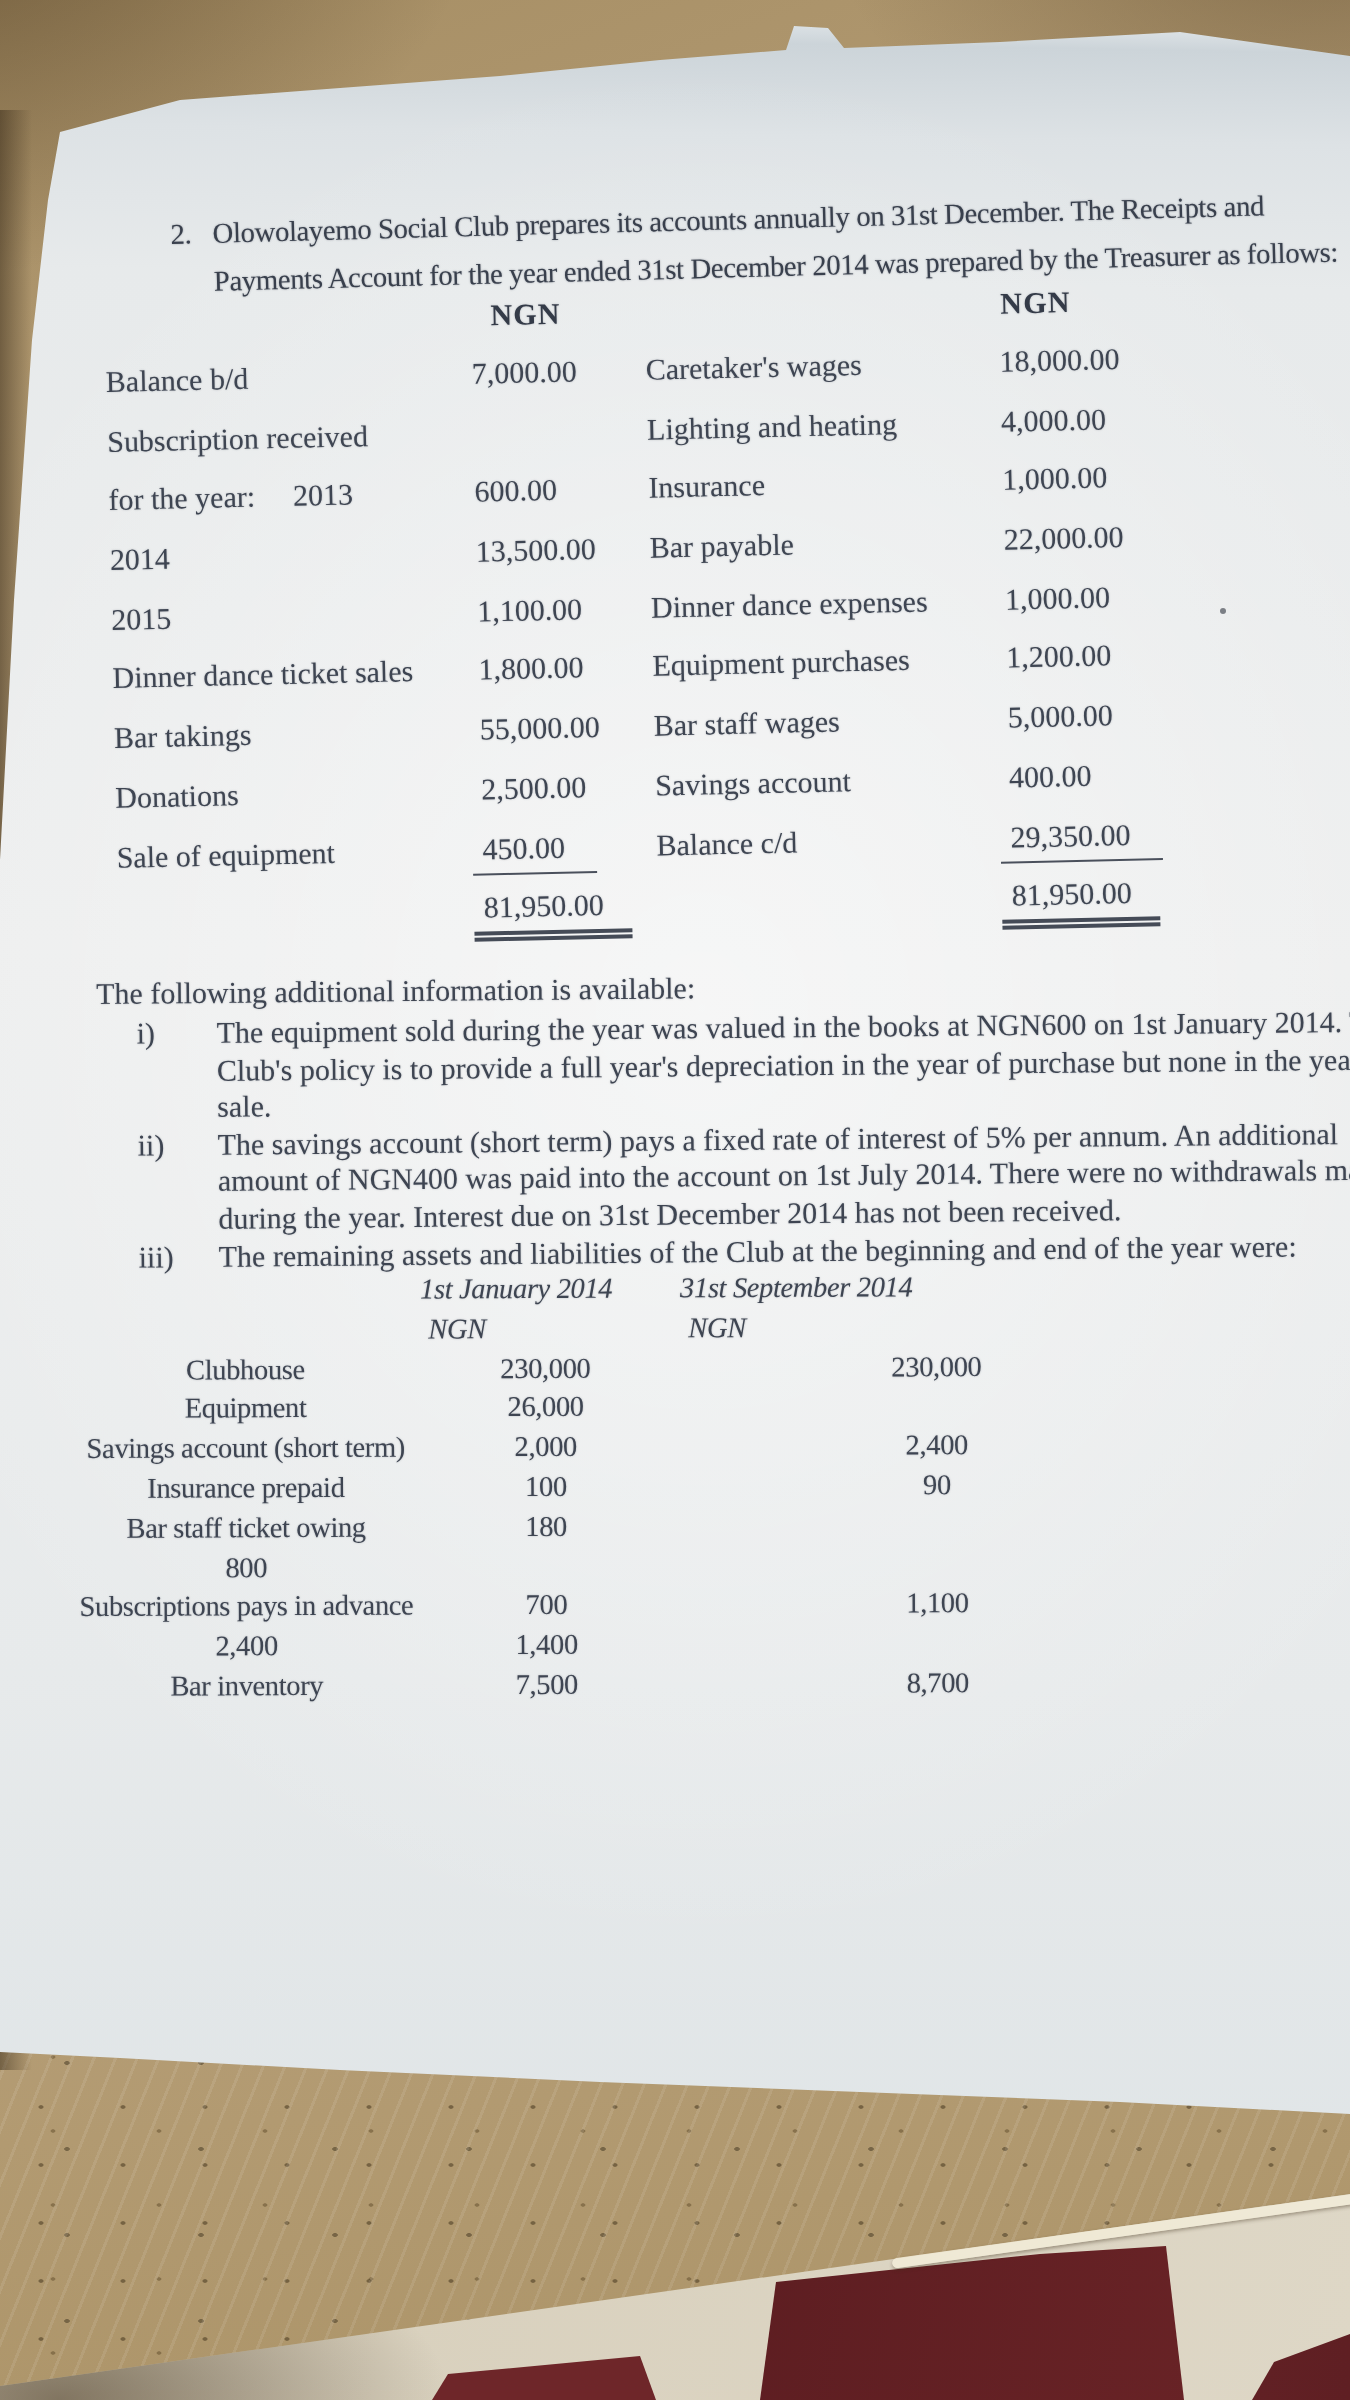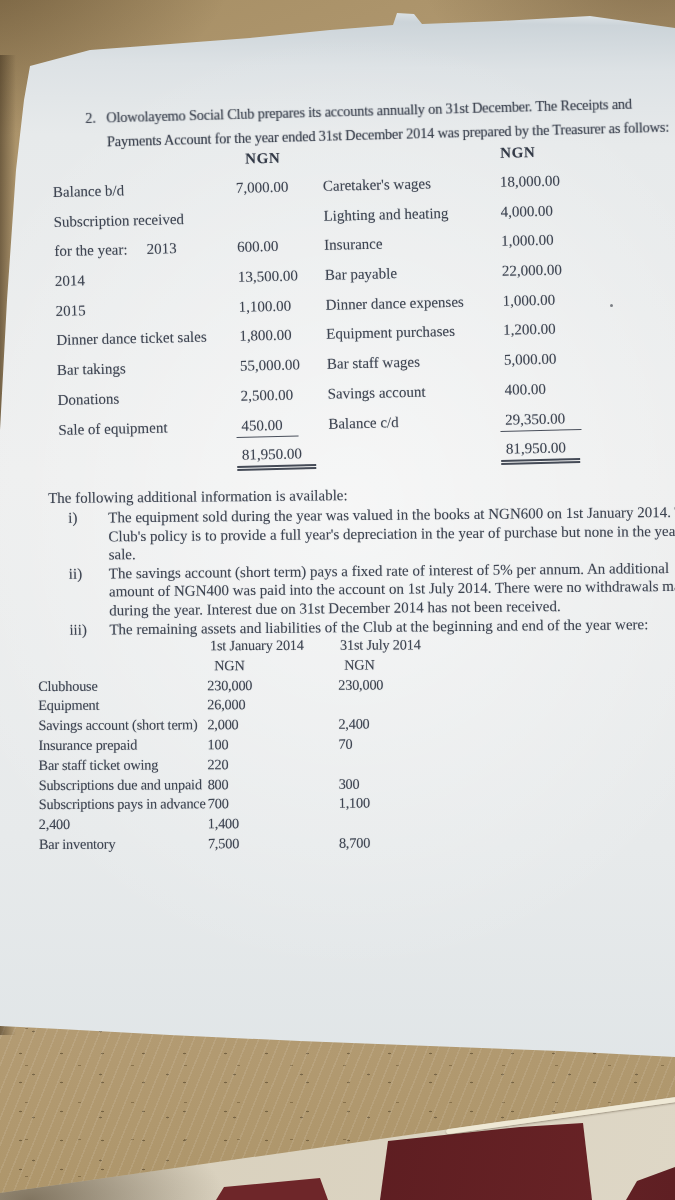"1st January 2014" .bhead span { font-style: none -> italic }
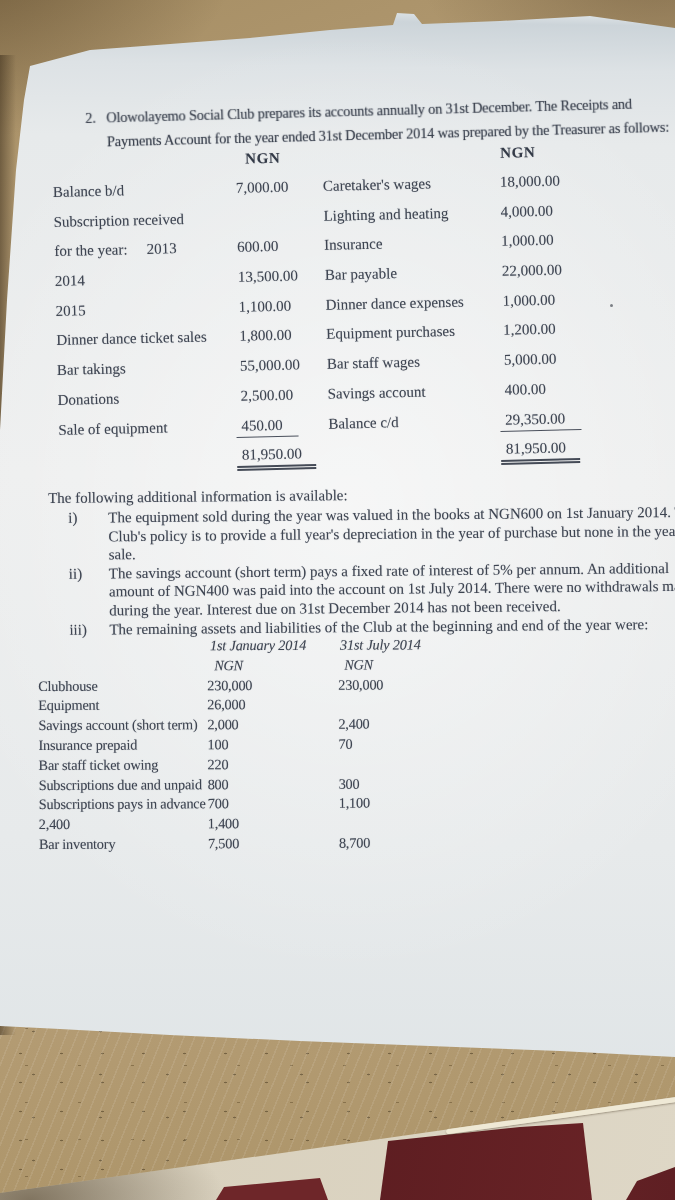"31st July 2014" span { text: July -> September }
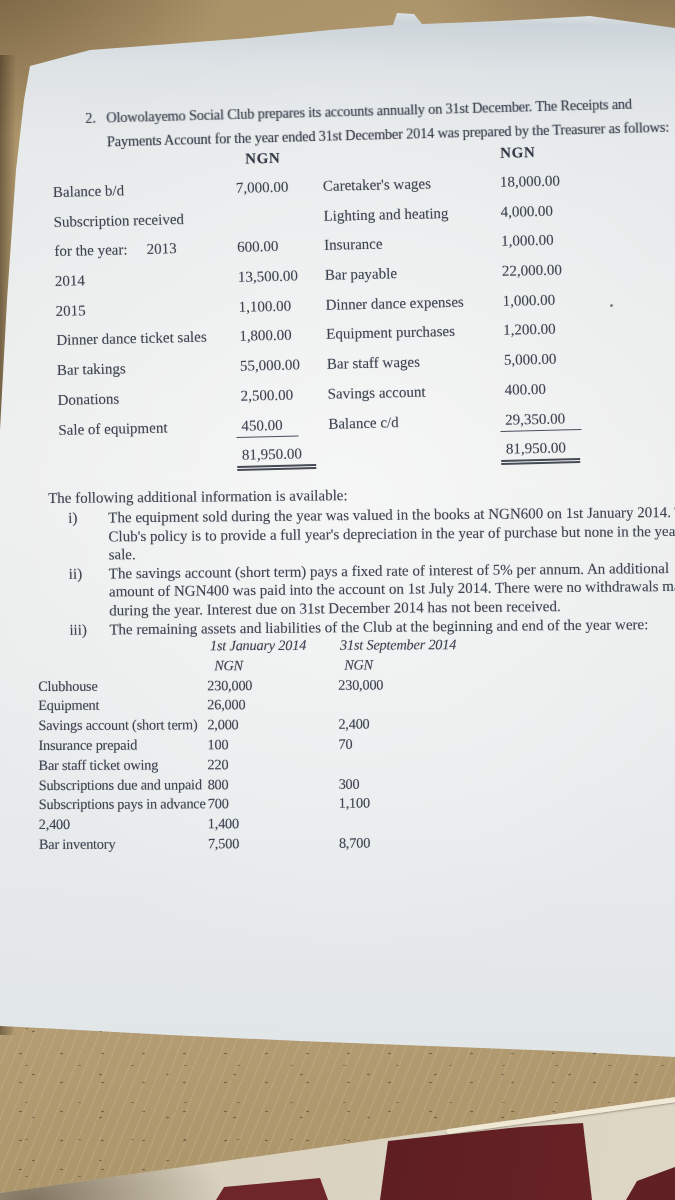"Clubhouse" .brow span { text-align: none -> center }
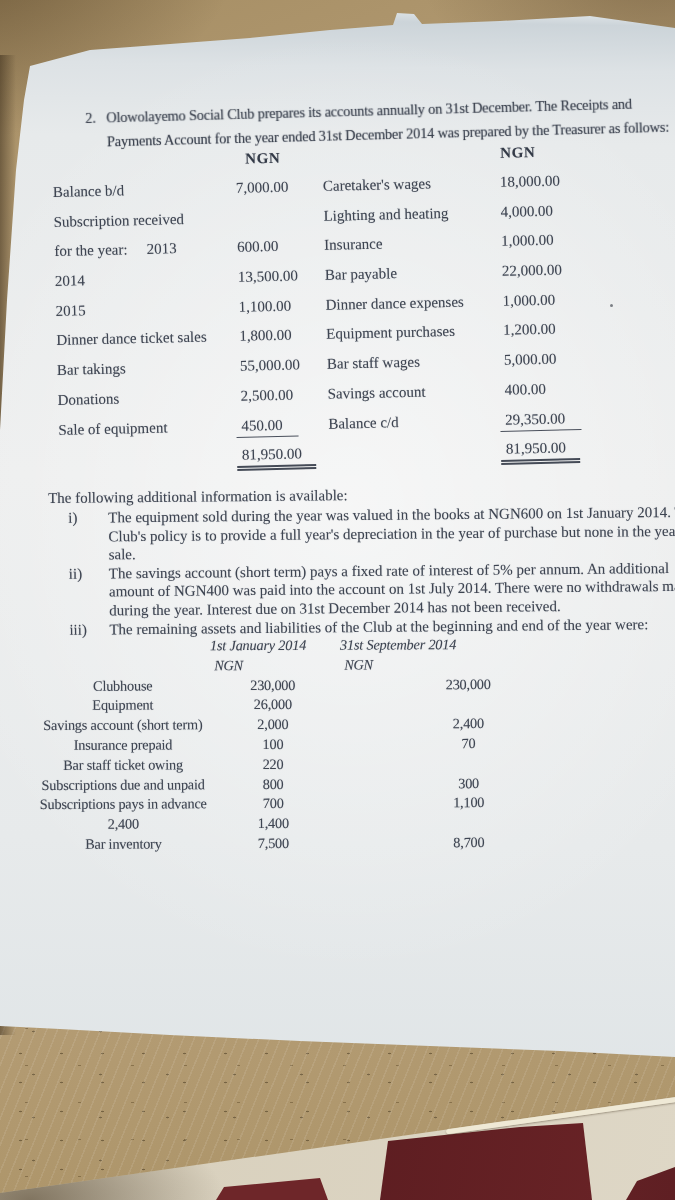"70" span { text: 70 -> 90 }
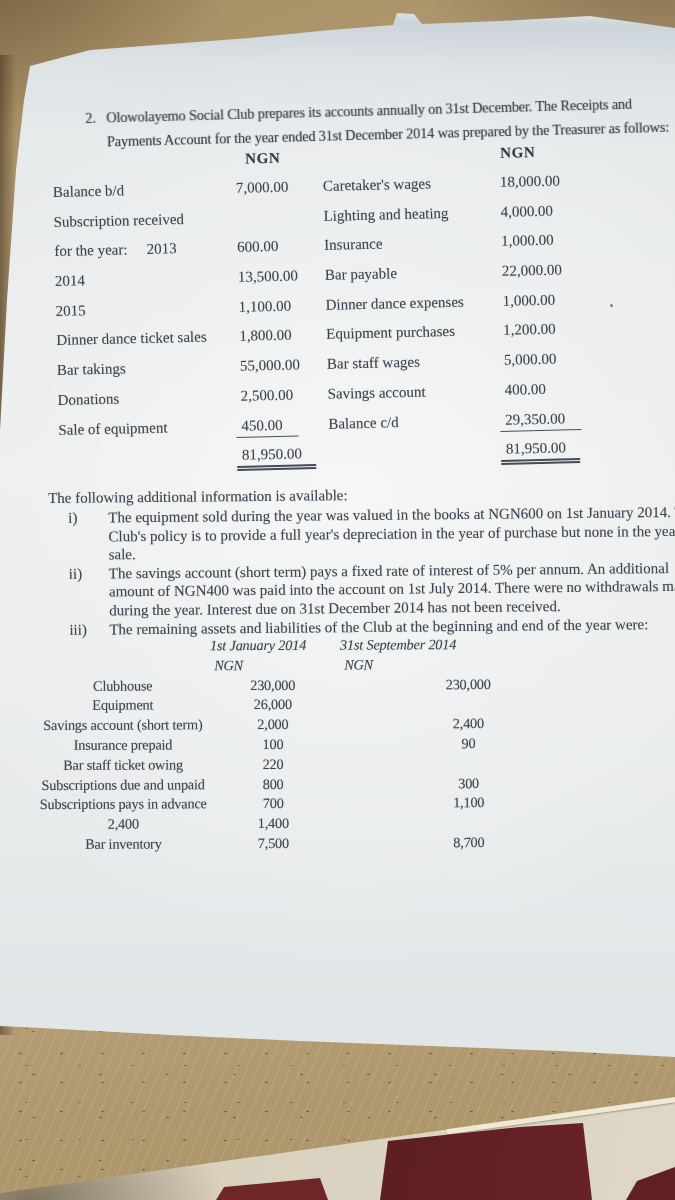"220" span { text: 220 -> 180 }
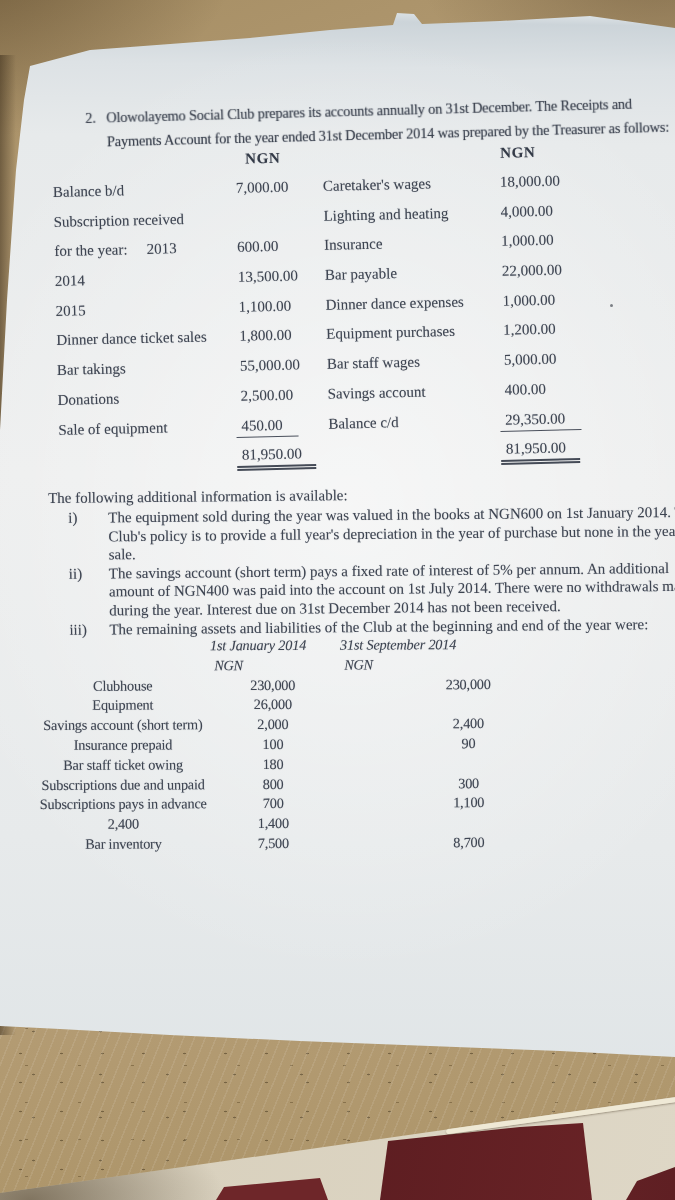"Subscriptions due and unpaid" span { html: <span>Subscriptions due and unpaid</span> -> none }
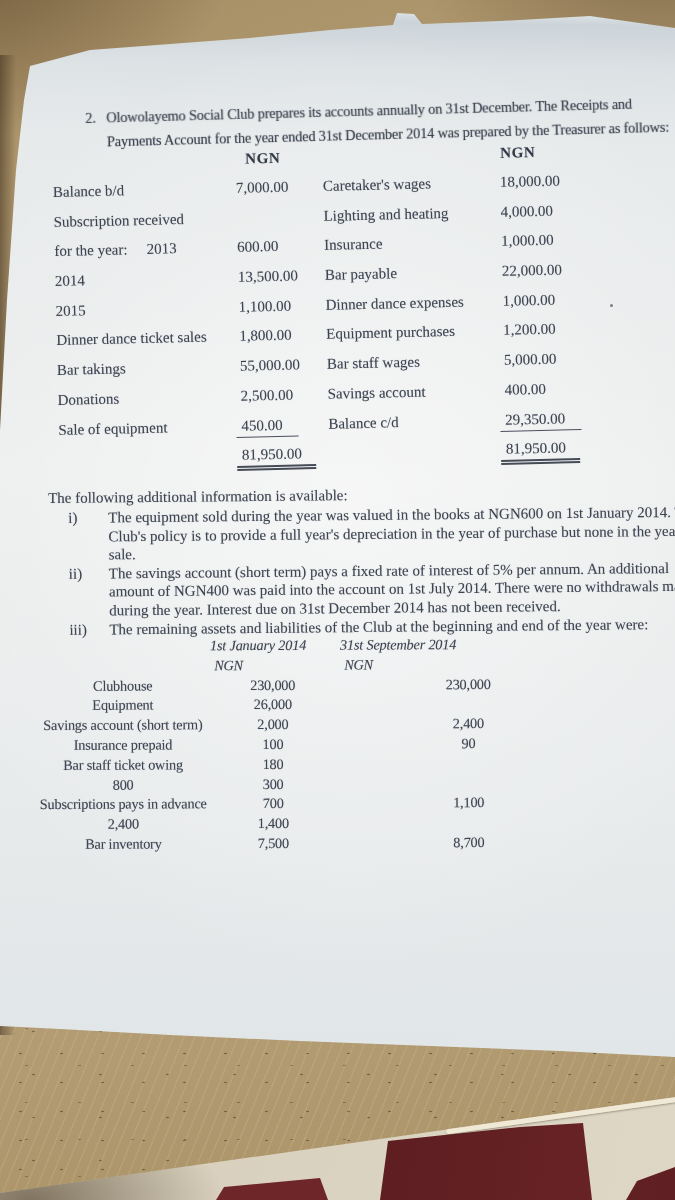"300" span { html: <span>300</span> -> none }
